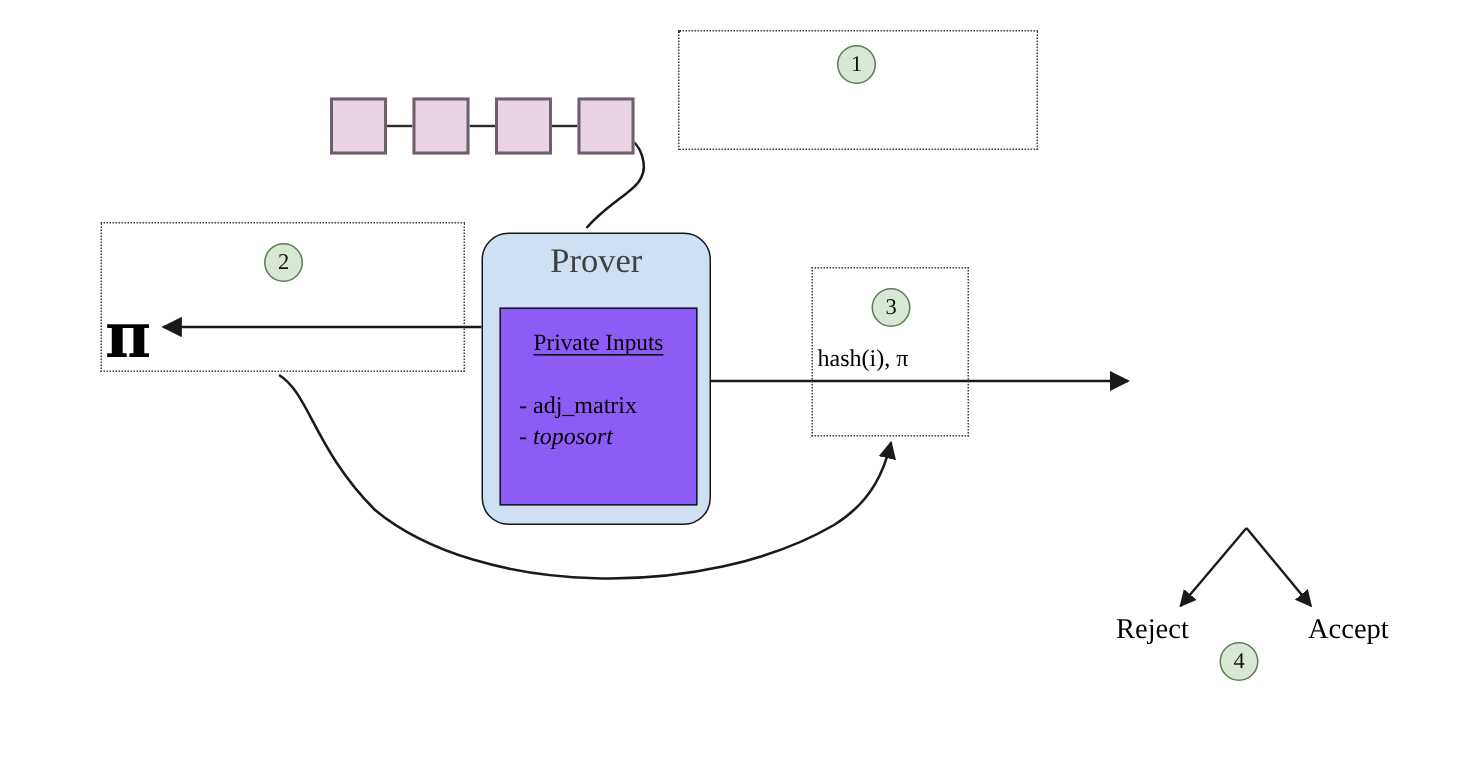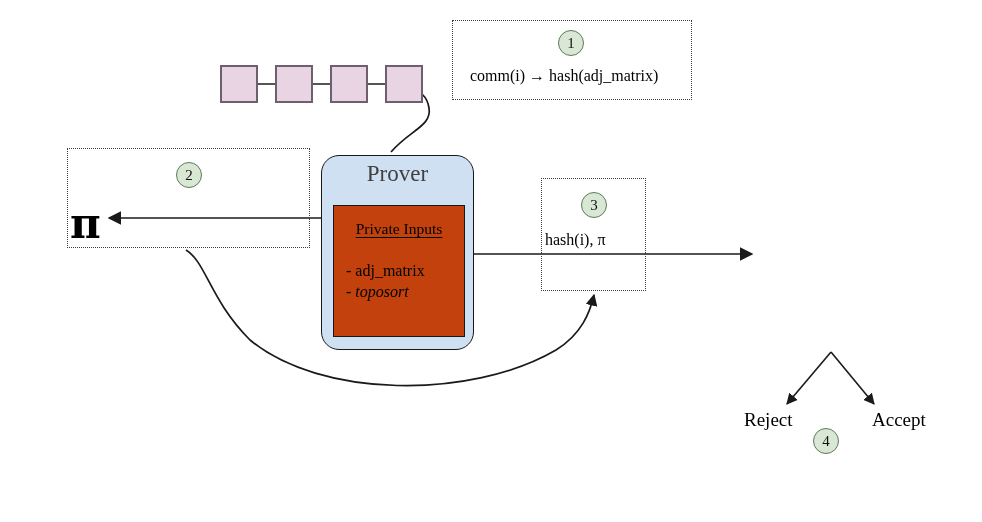"comm(i) → hash(adj_matrix)" div.lbl { html: <div>comm(i) → hash(adj_matrix)</div> -> none }
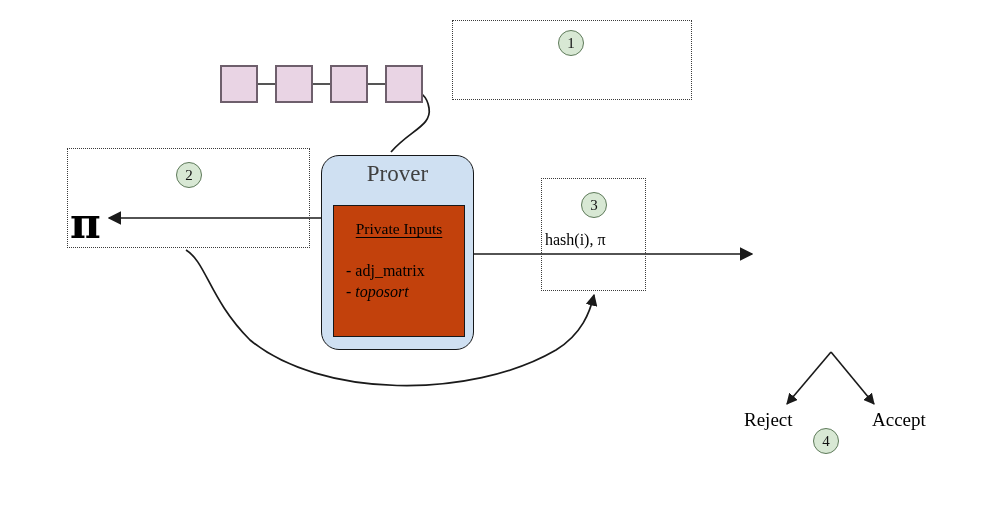"Private Inputs" .inner-panel { background: #c2410c -> #8b5cf6 }
